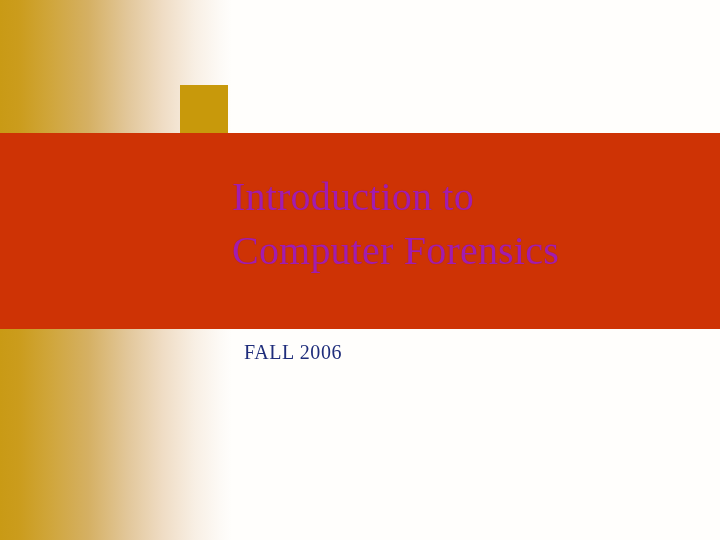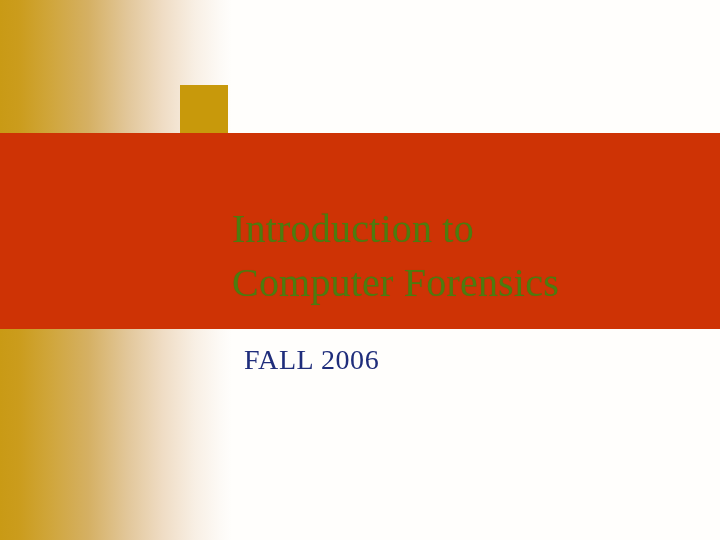"Introduction to" div.title-text { color: #4d7c0f -> #a21caf; margin-top: 32px -> none }
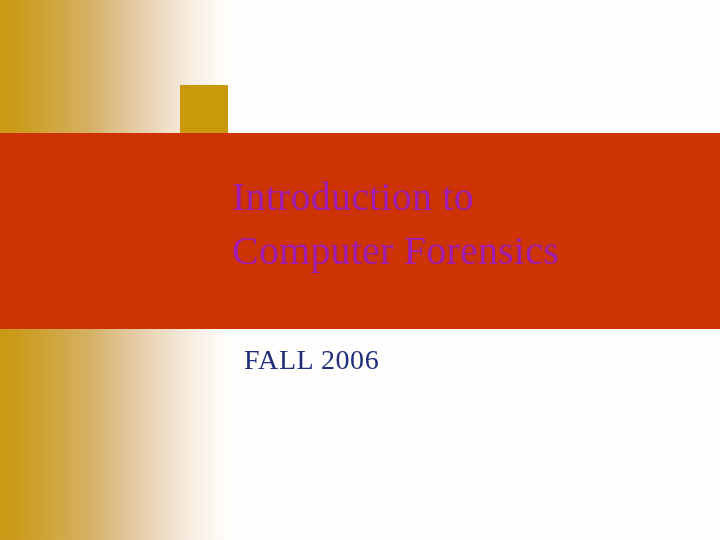"FALL 2006" .subtitle-text { font-size: 28px -> 20px; top: 342px -> 334px }
